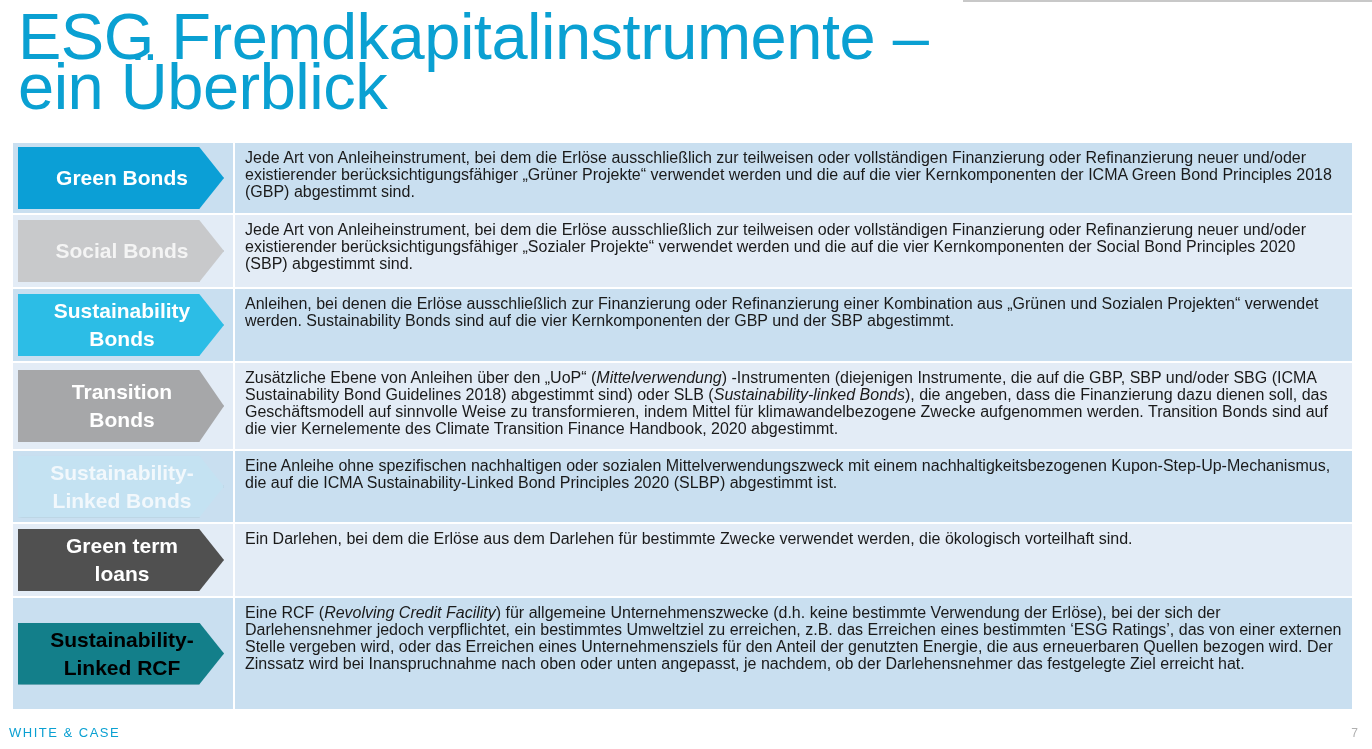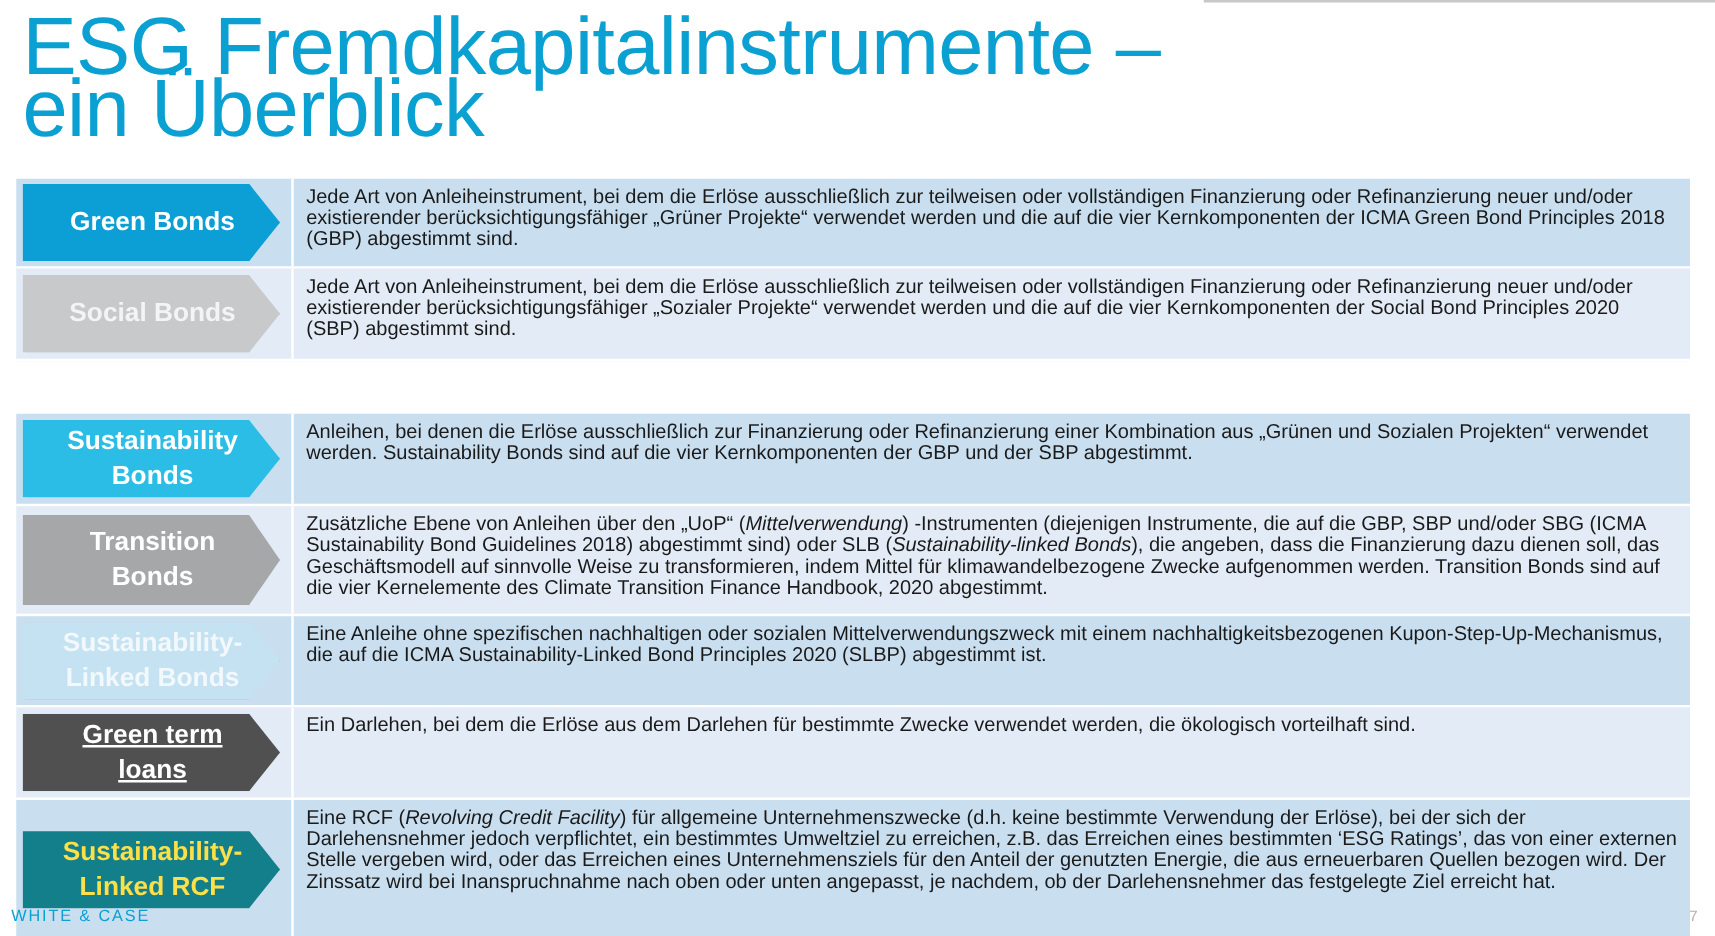"Sustainability Bonds" div.row { margin-top: 42px -> none }
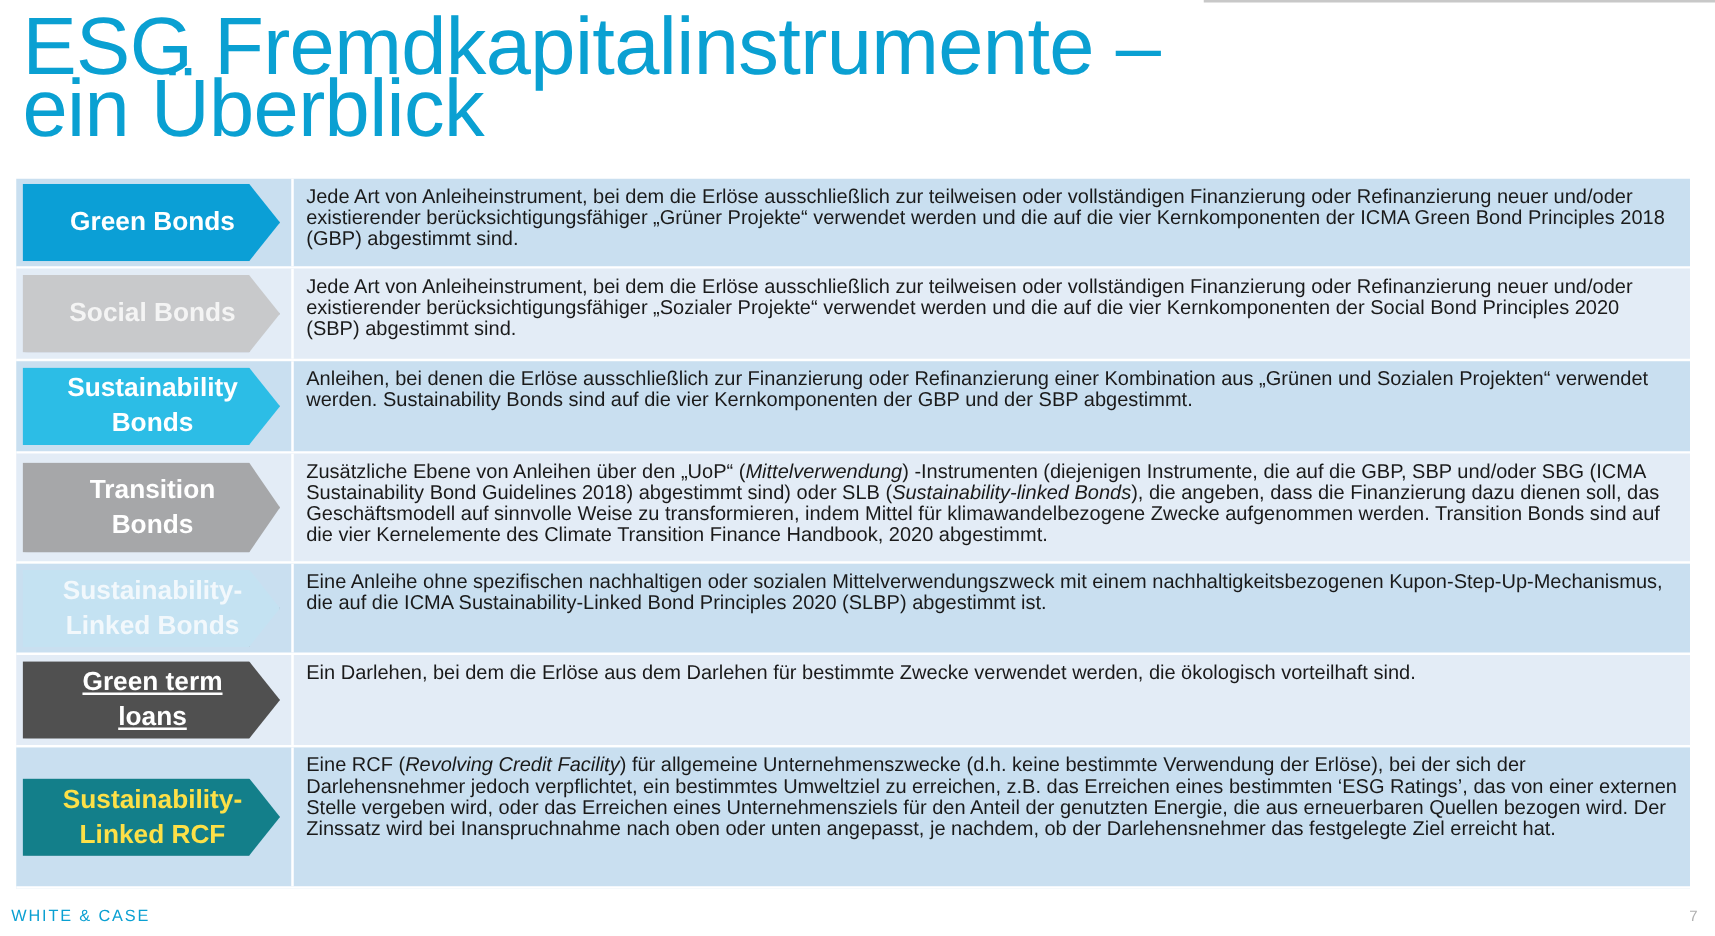"Green term loans" div.chevron { text-decoration: underline -> none }
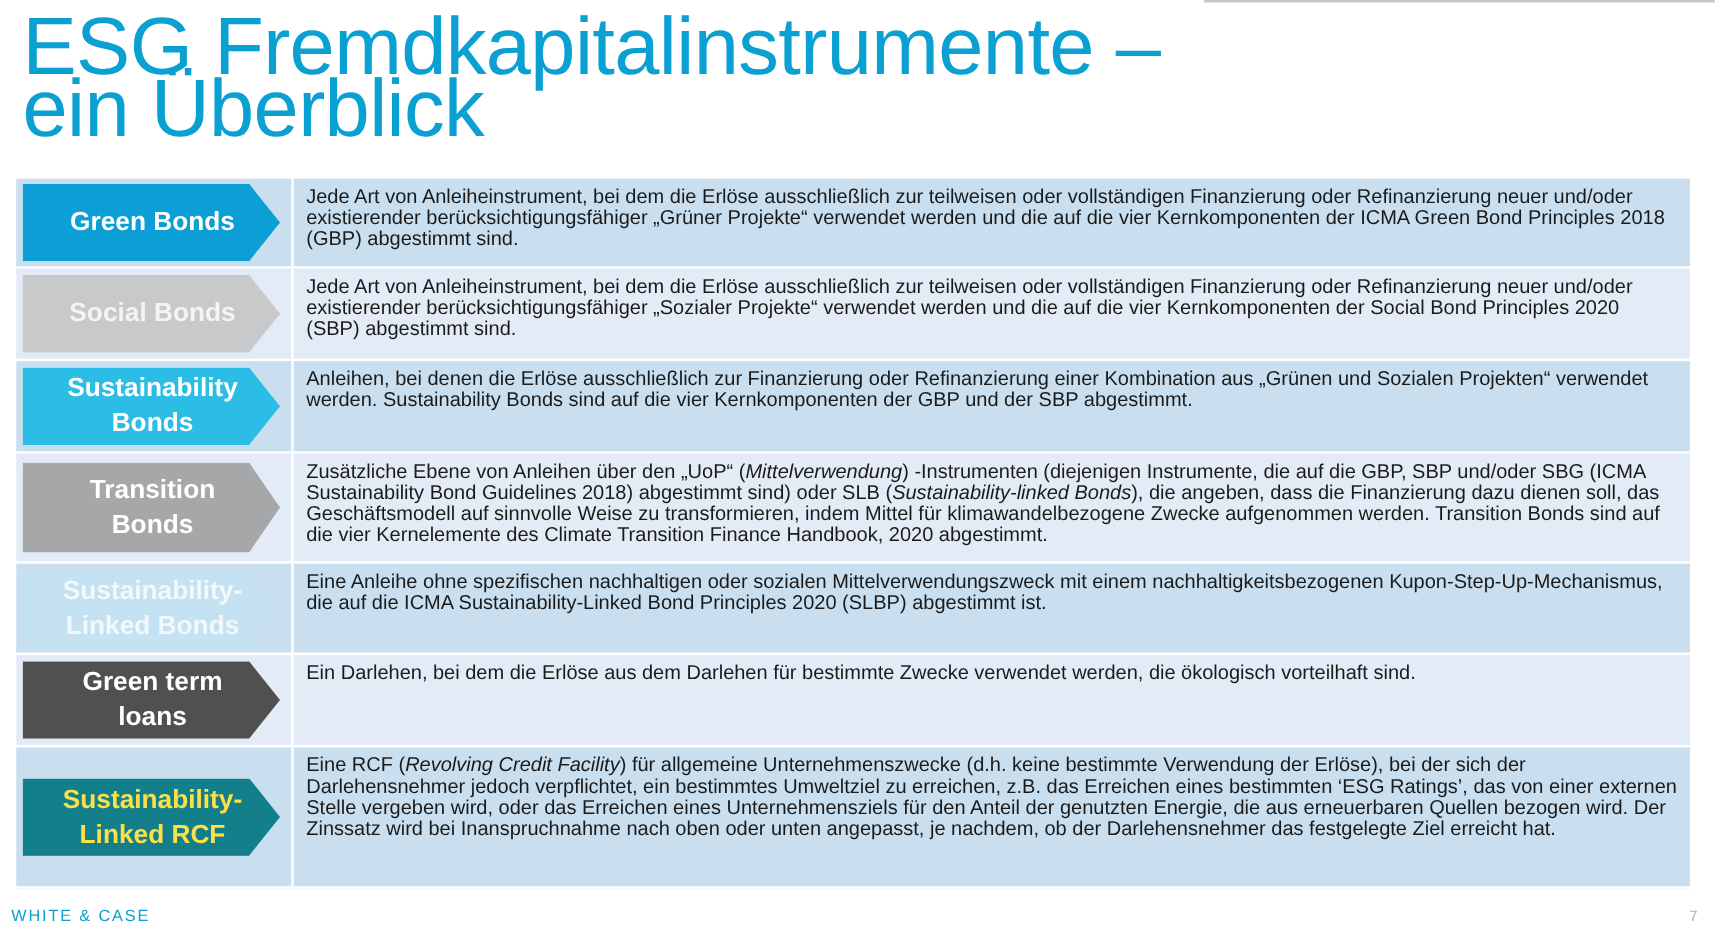"Sustainability-Linked RCF" div.chevron { color: #fde047 -> #000000 }
